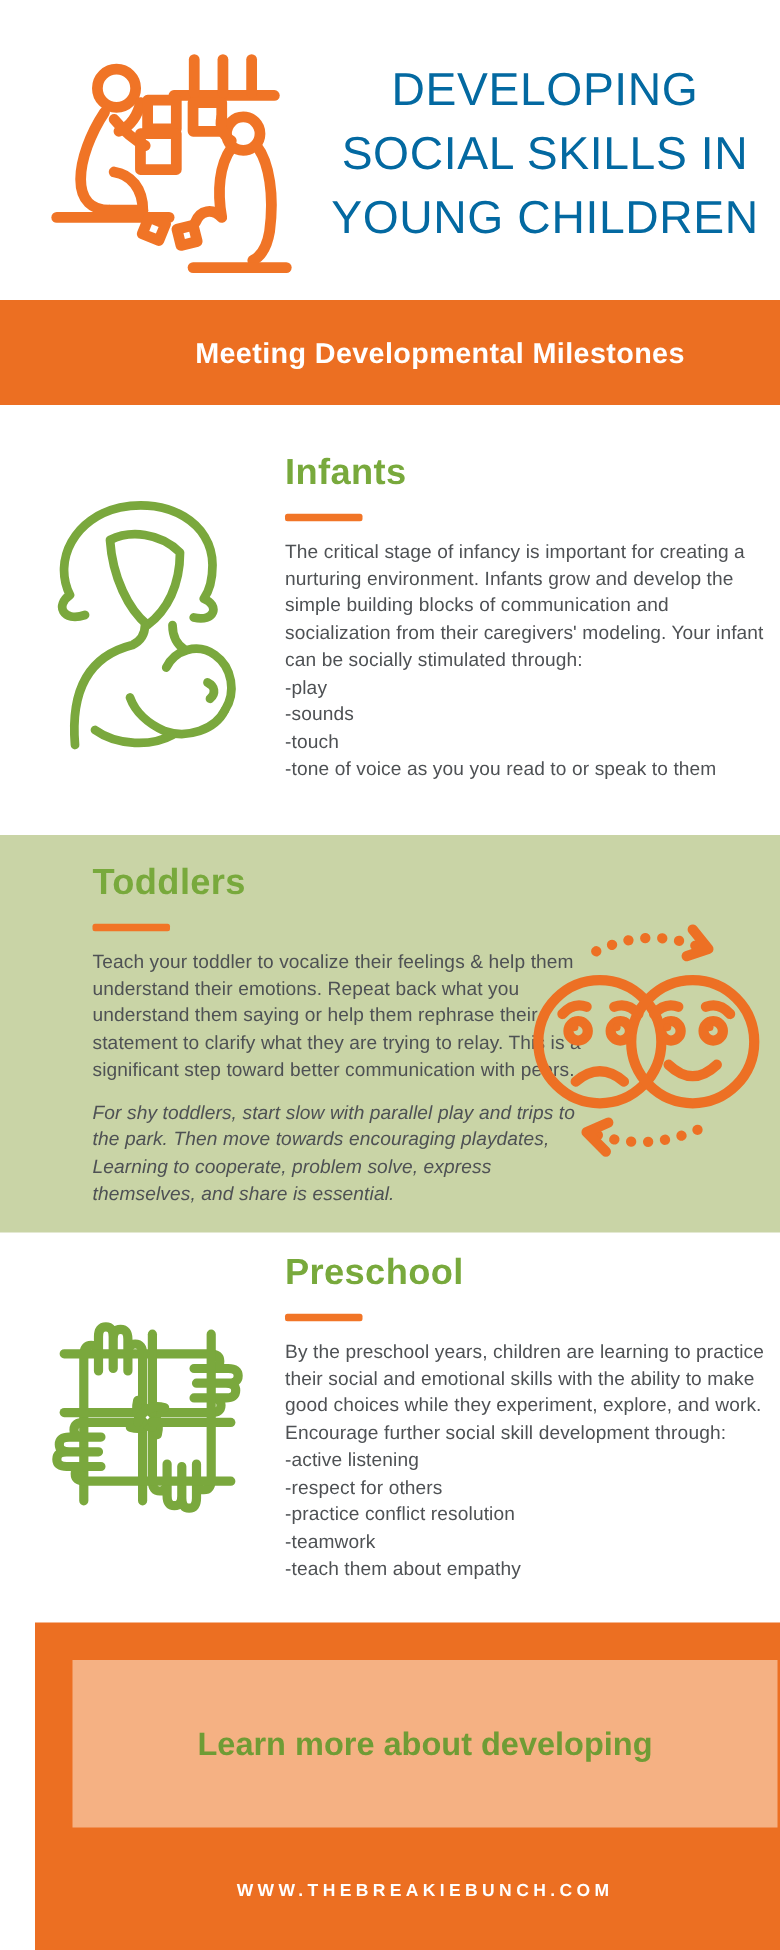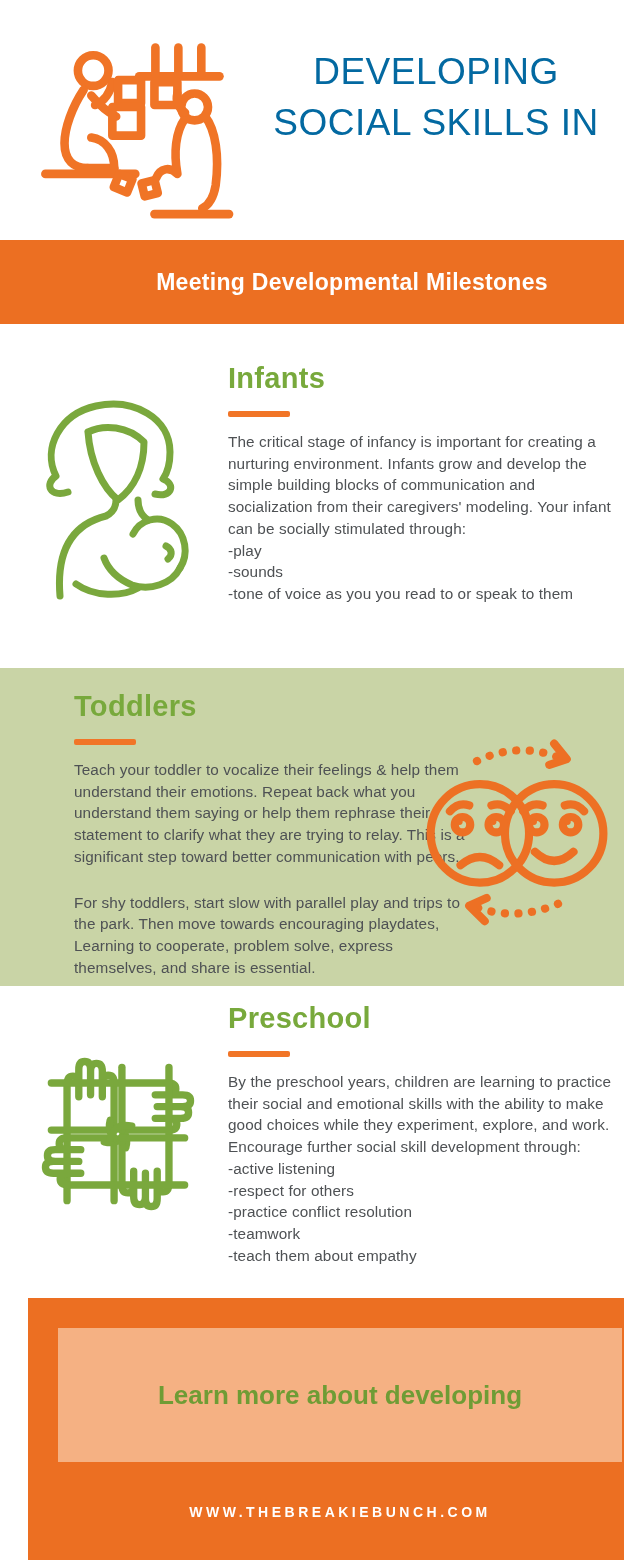"YOUNG CHILDREN" span.line { html: none -> <span>YOUNG CHILDREN</span> }
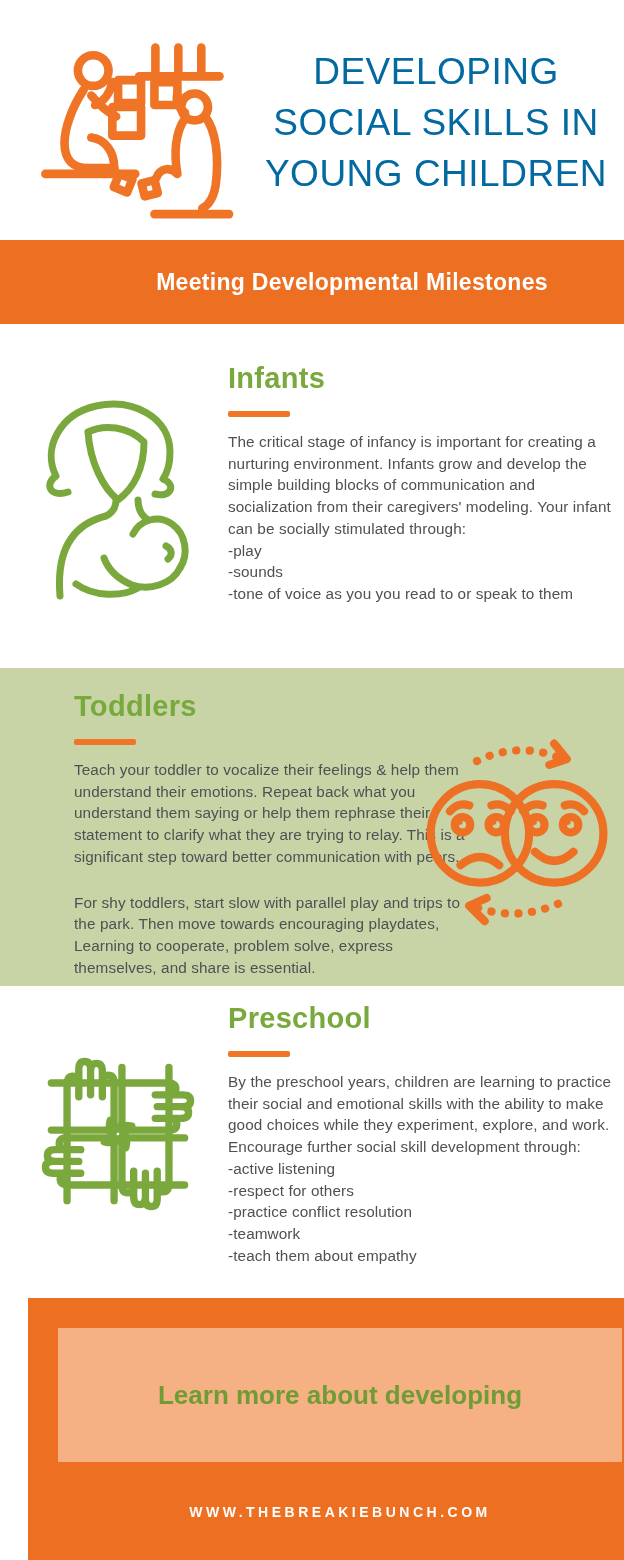"-touch" span.line { html: none -> <span>-touch</span> }
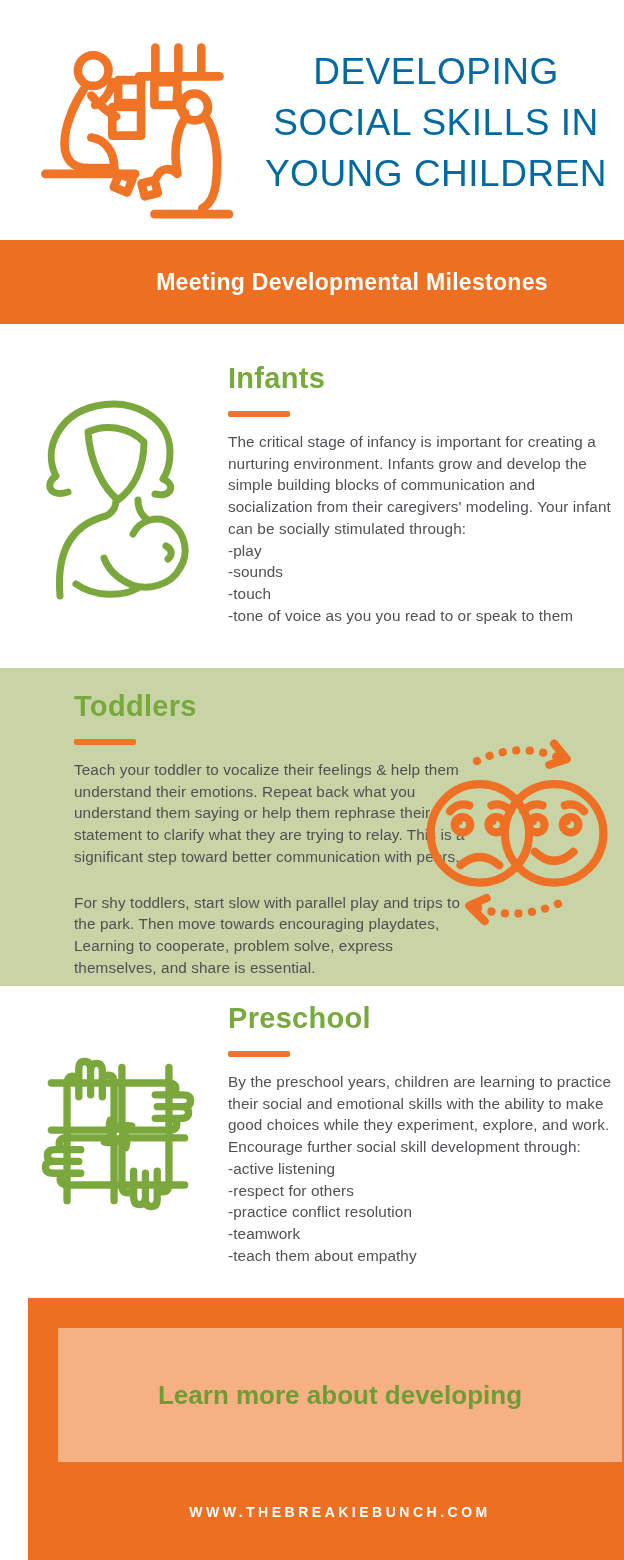"For shy toddlers, start slow" div.body-text { font-style: none -> italic; margin-top: 24px -> 12px }
